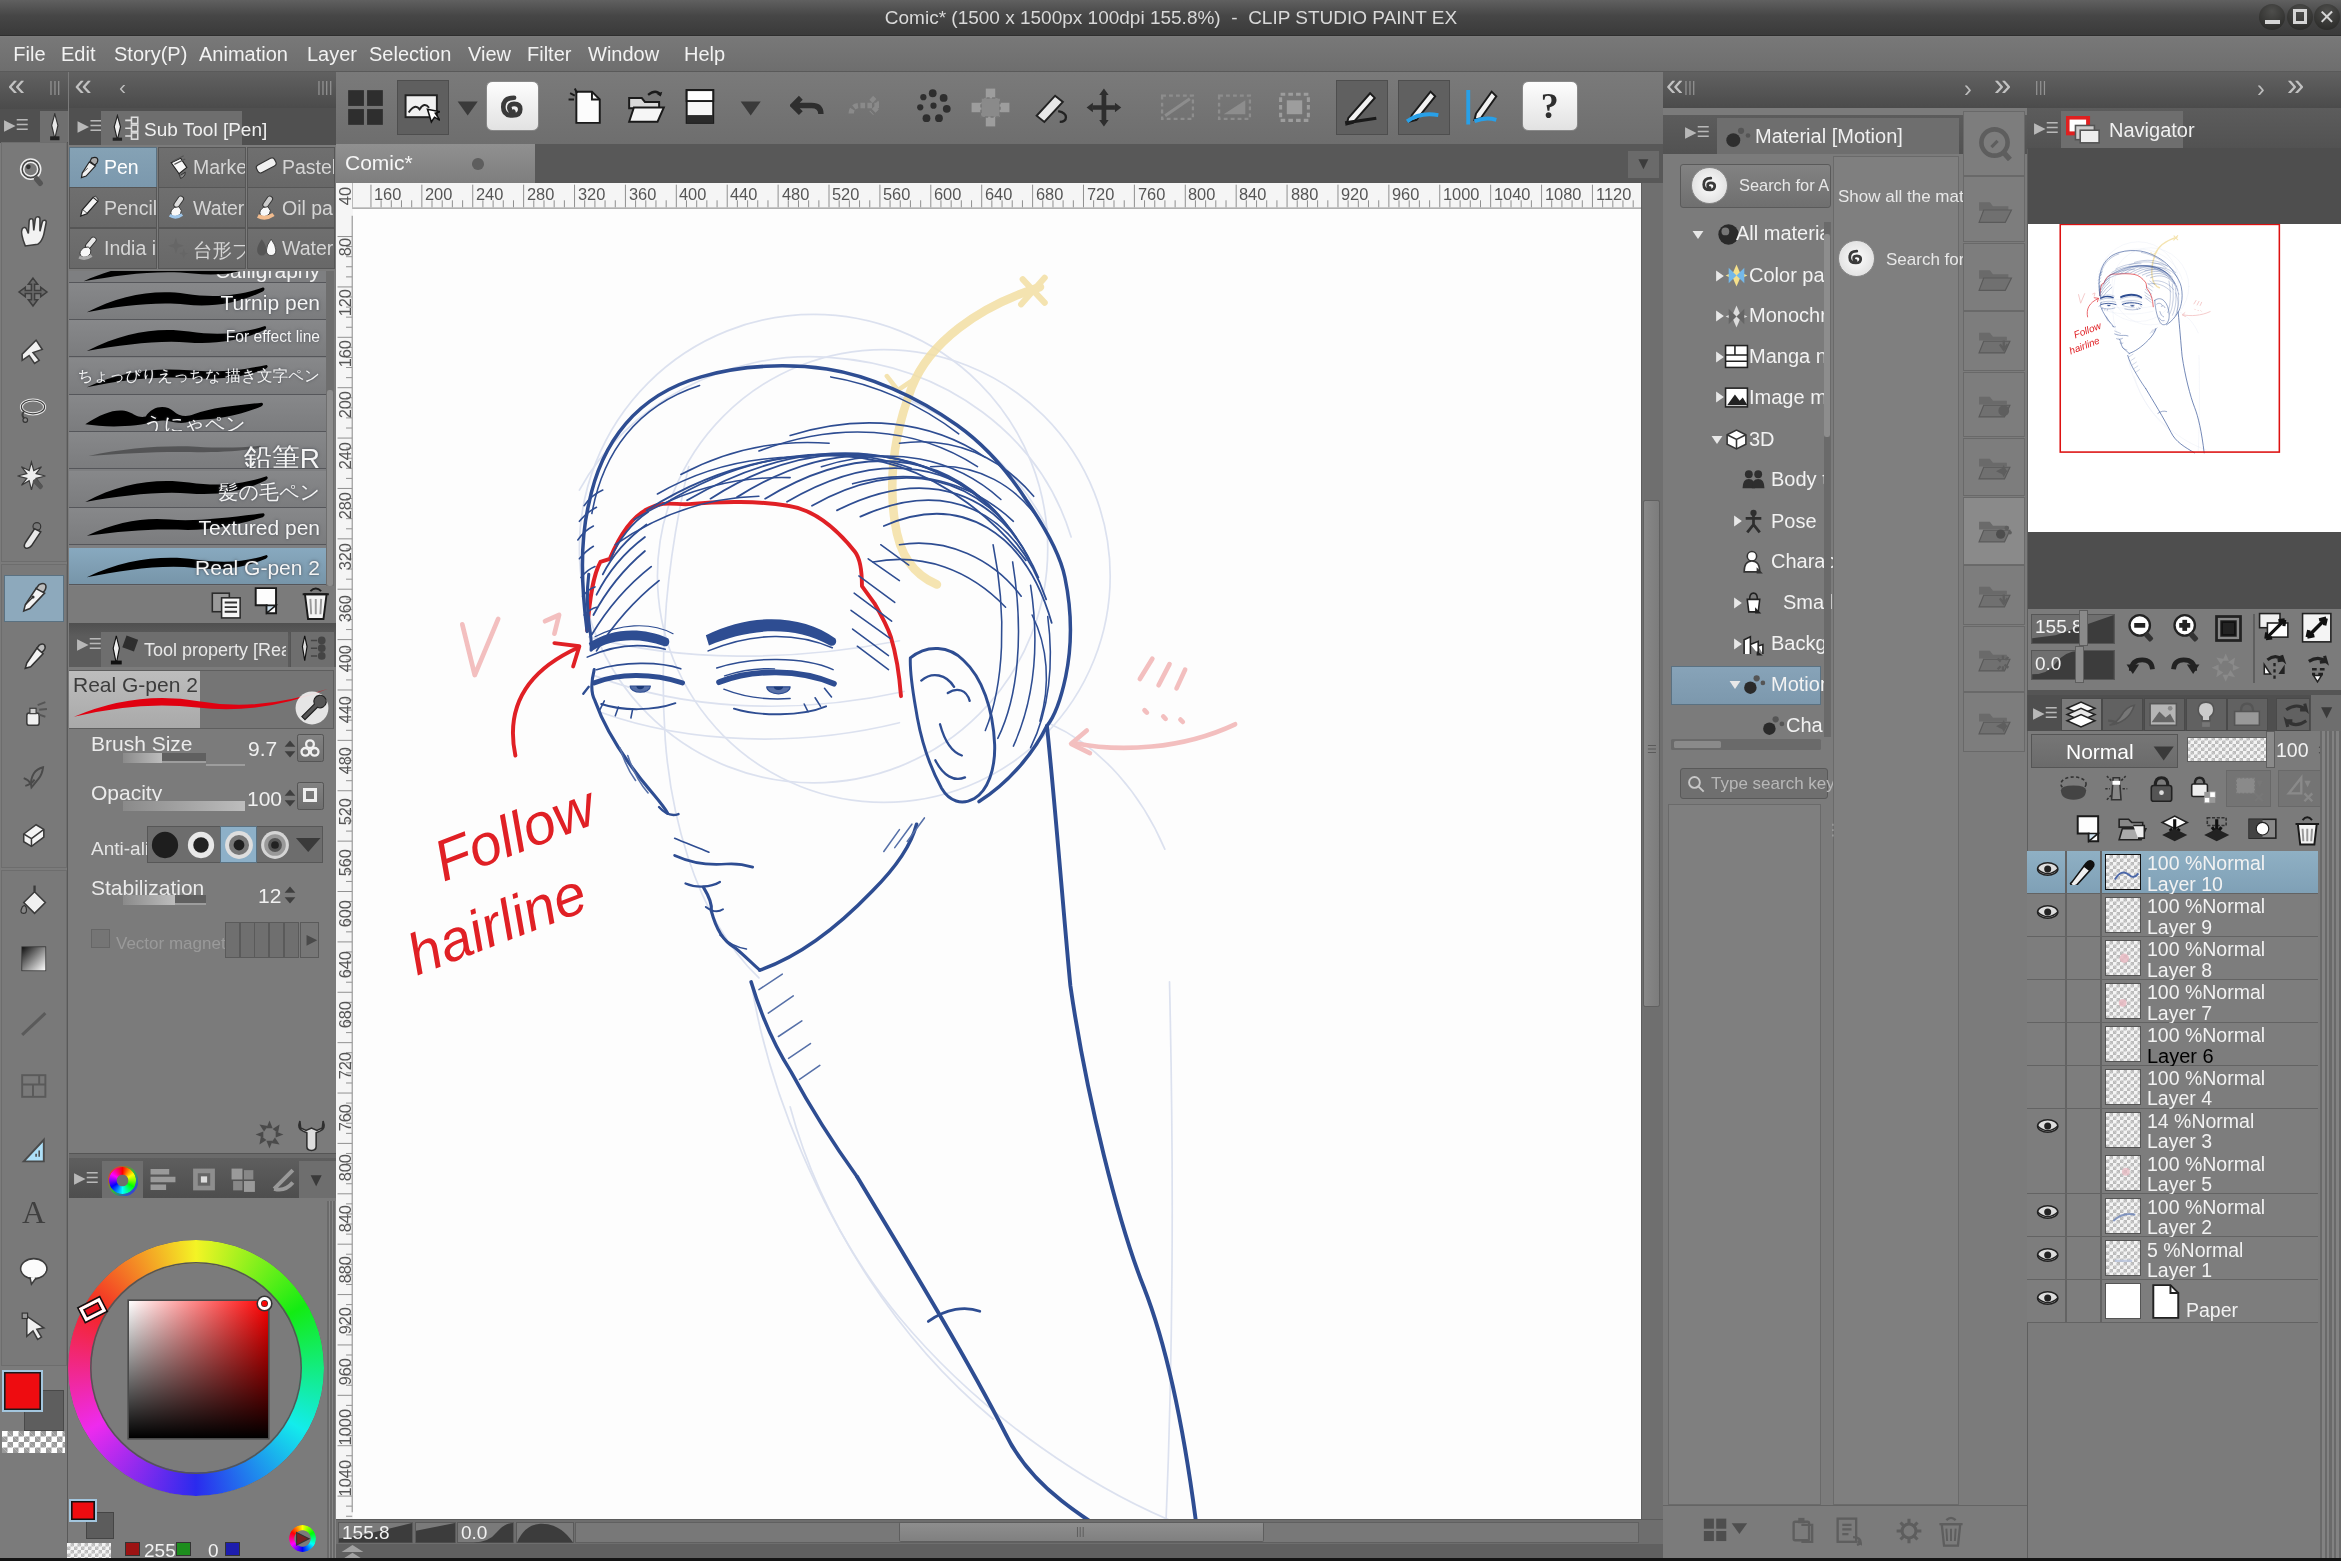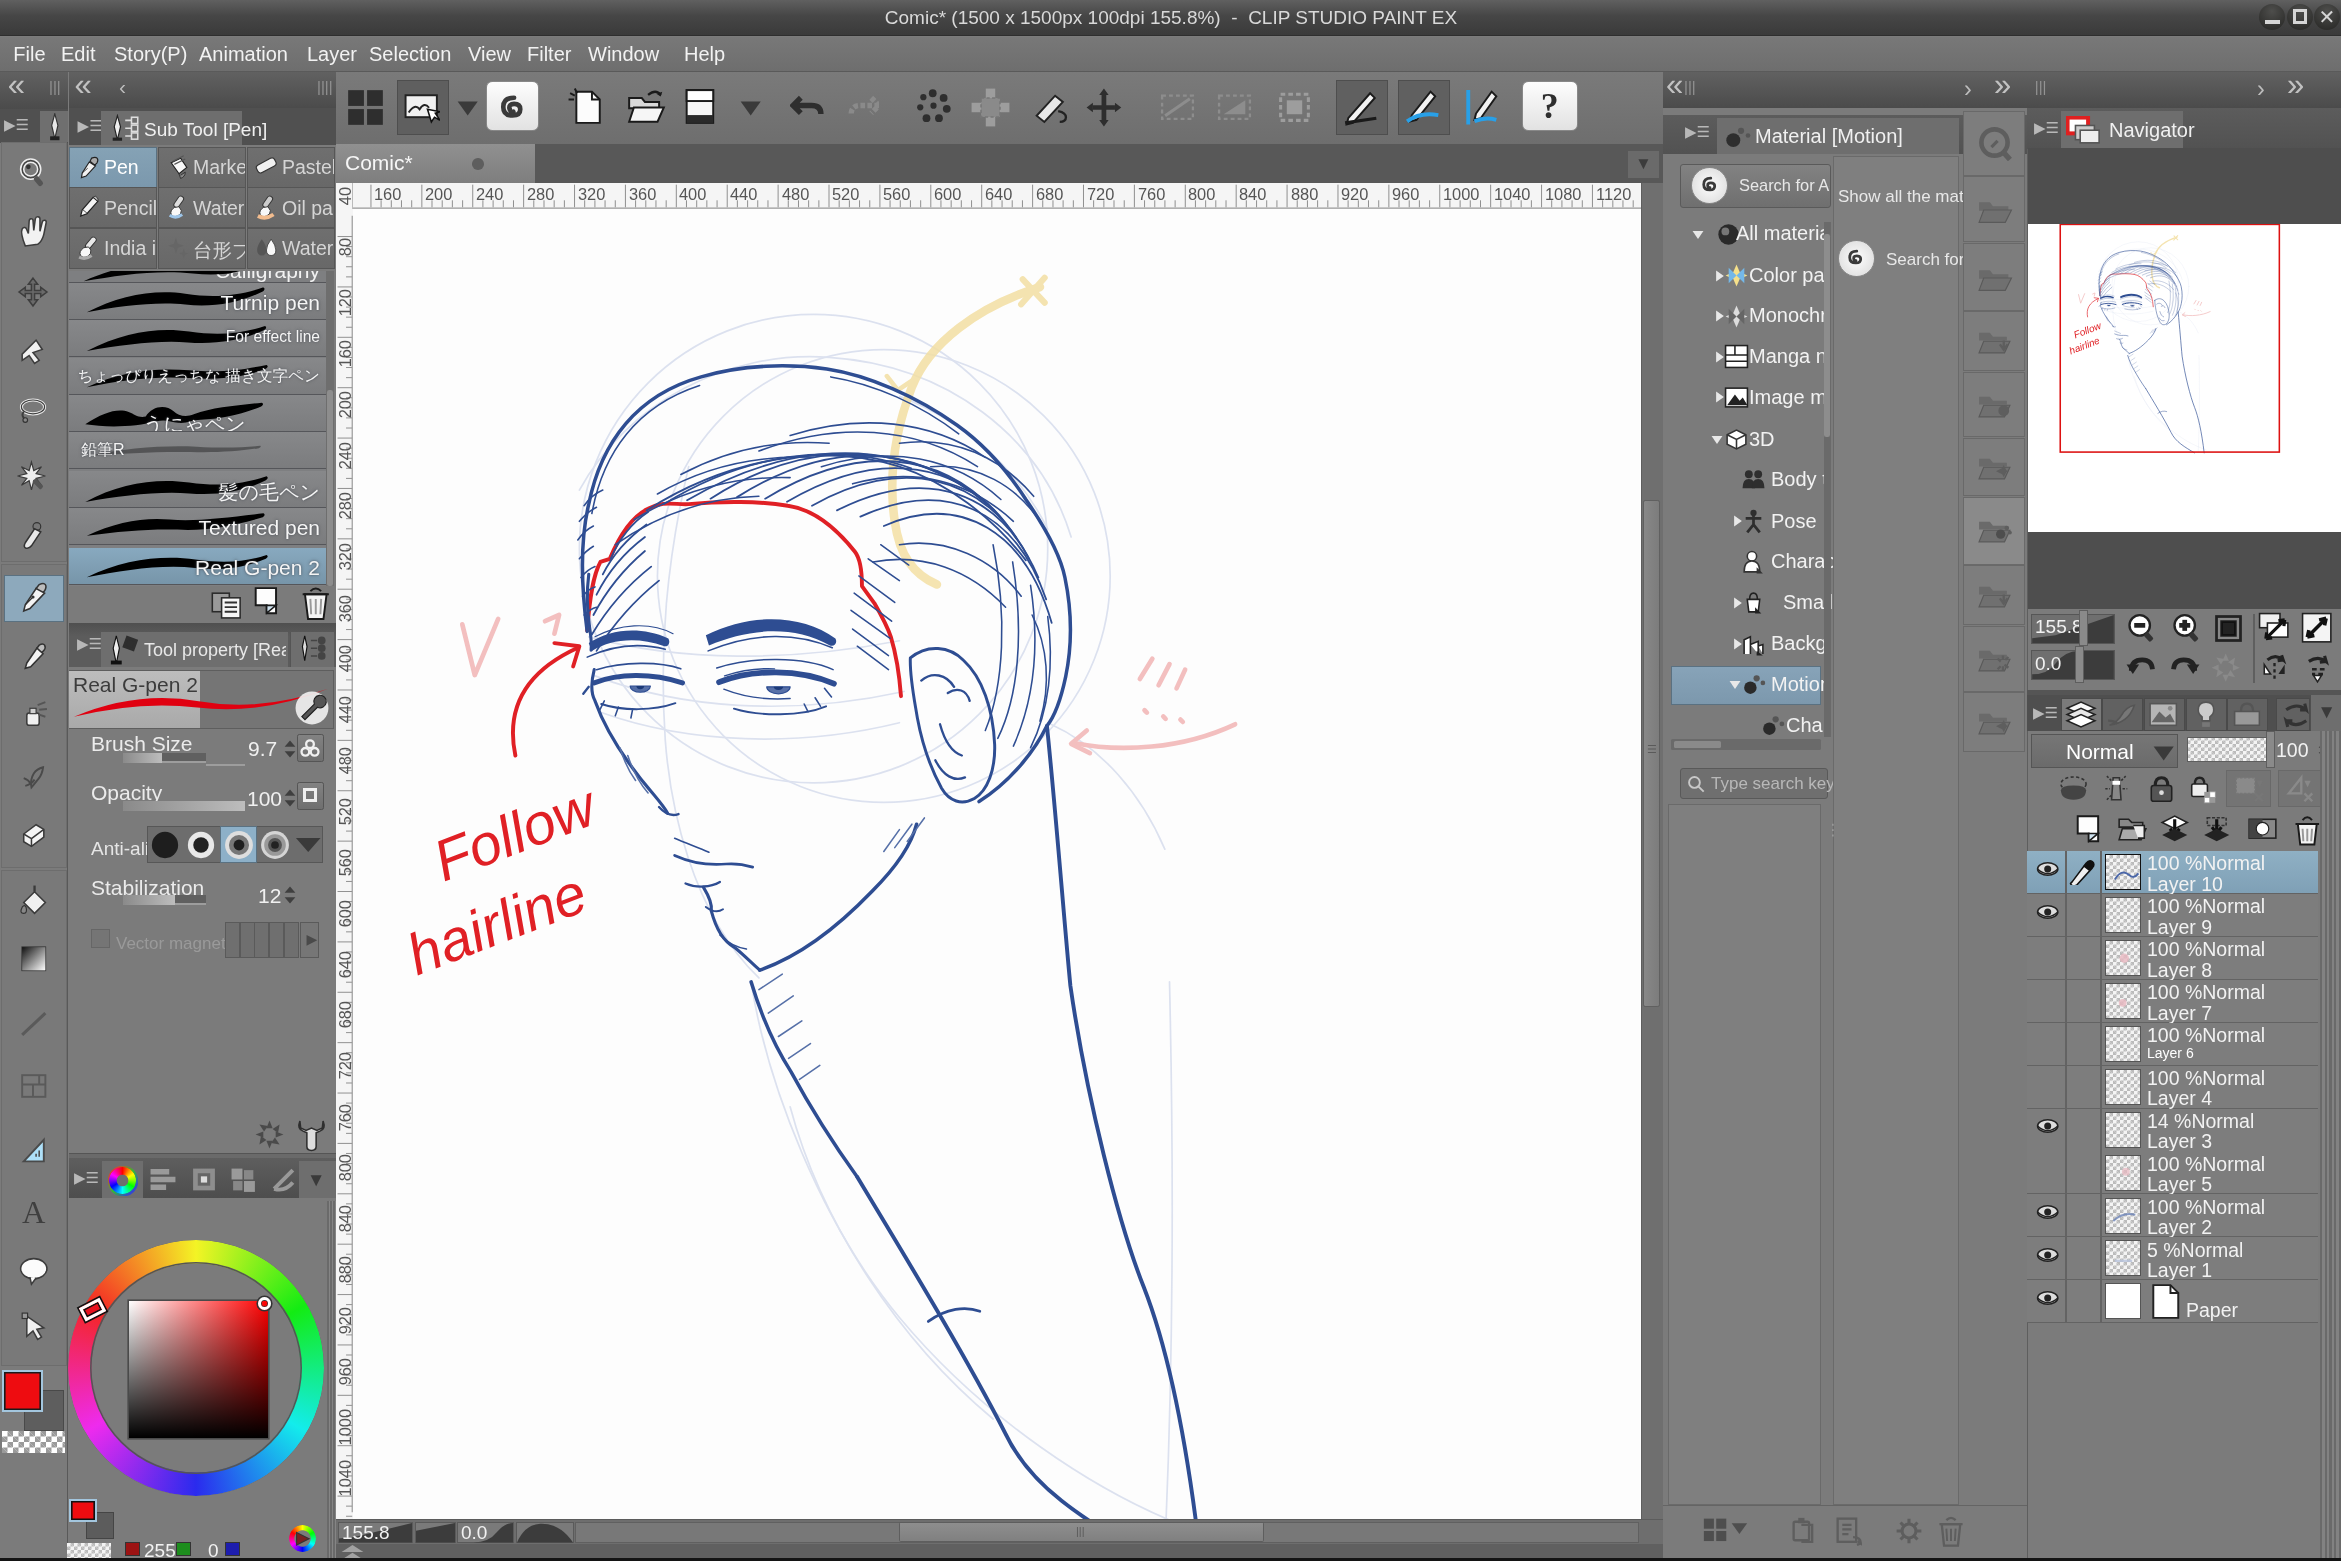"鉛筆R" div.abs { font-size: 16px -> 28px; left: 12px -> 0; text-align: none -> right }
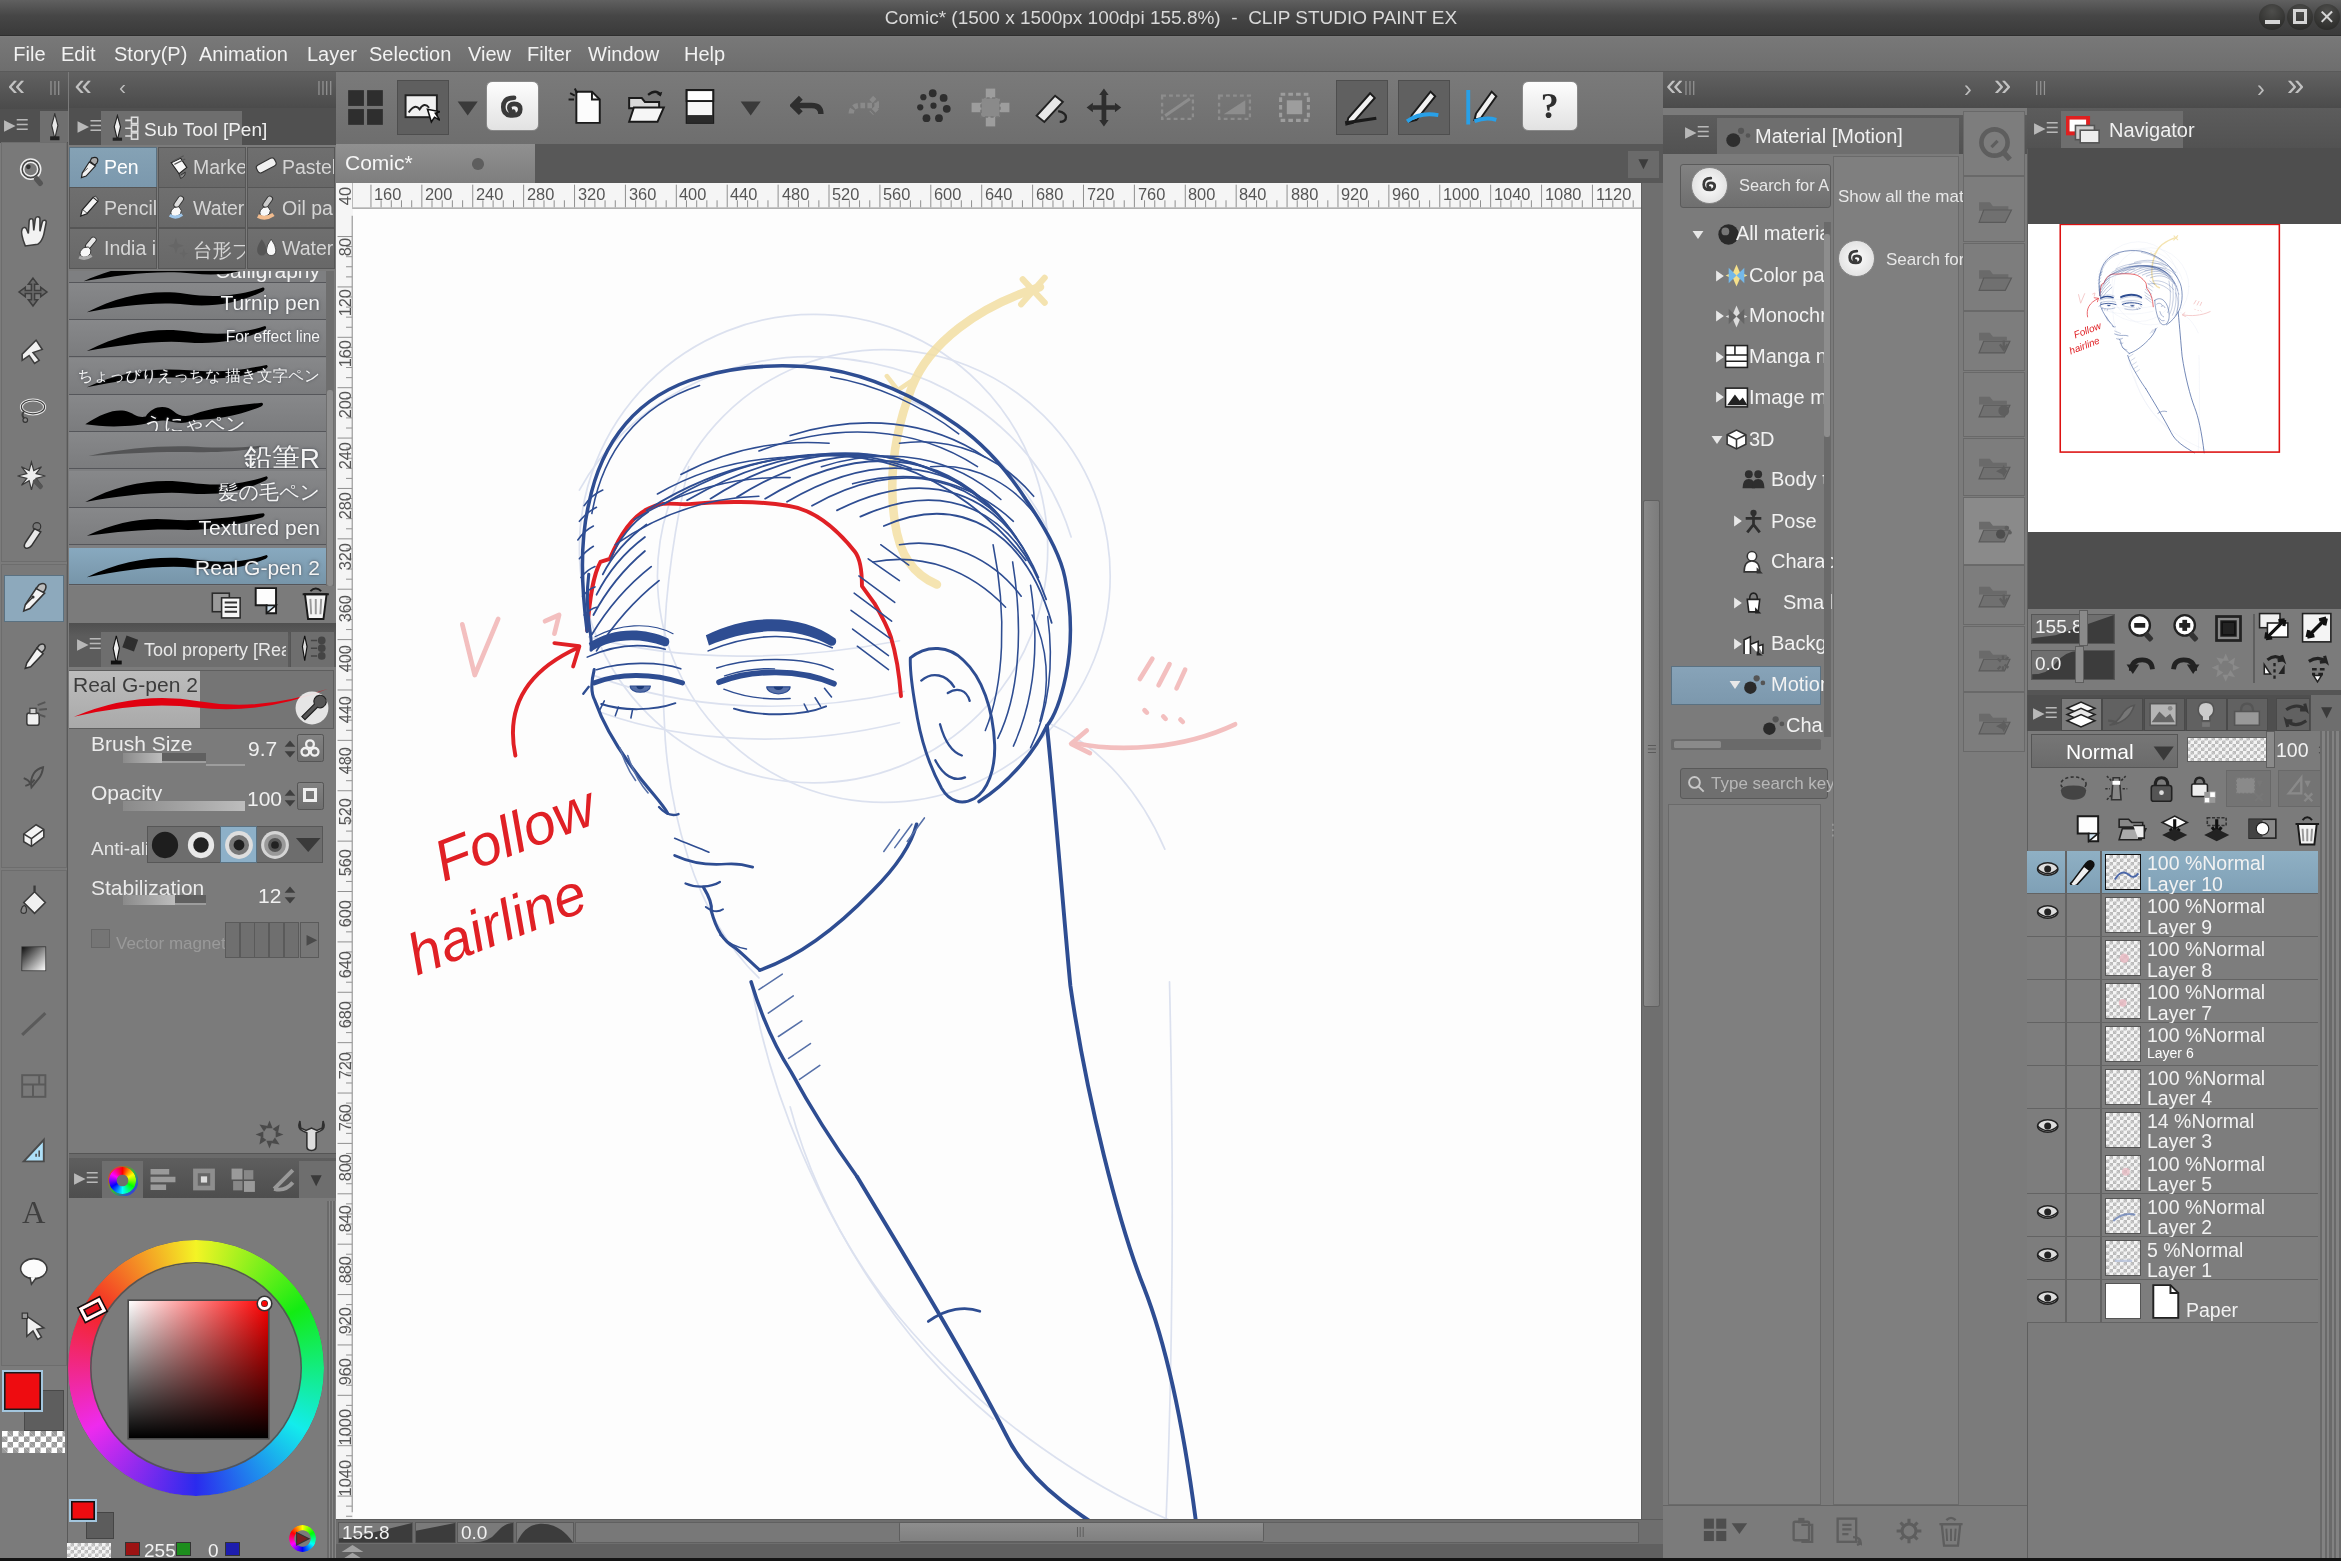"Layer 6" div.abs { color: #ffffff -> #000000; font-size: 14px -> 20px }
